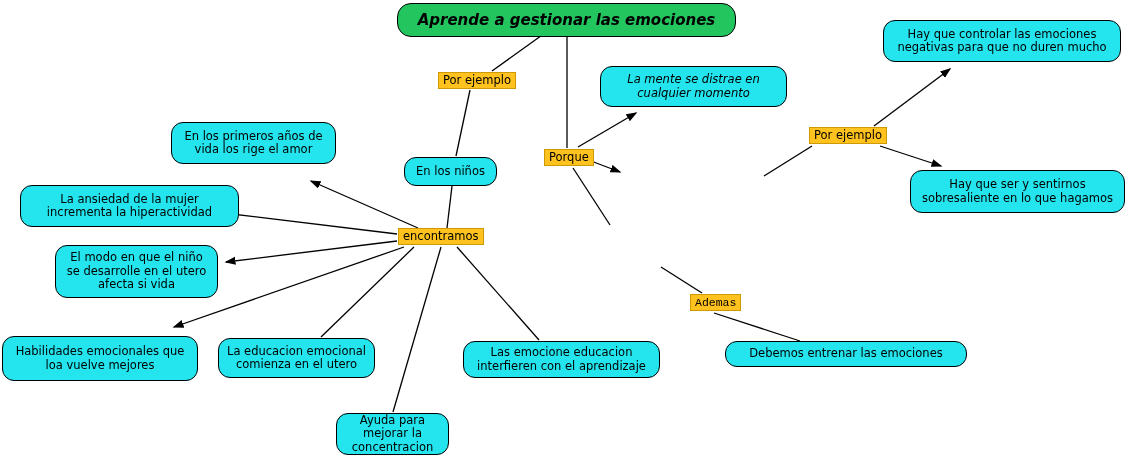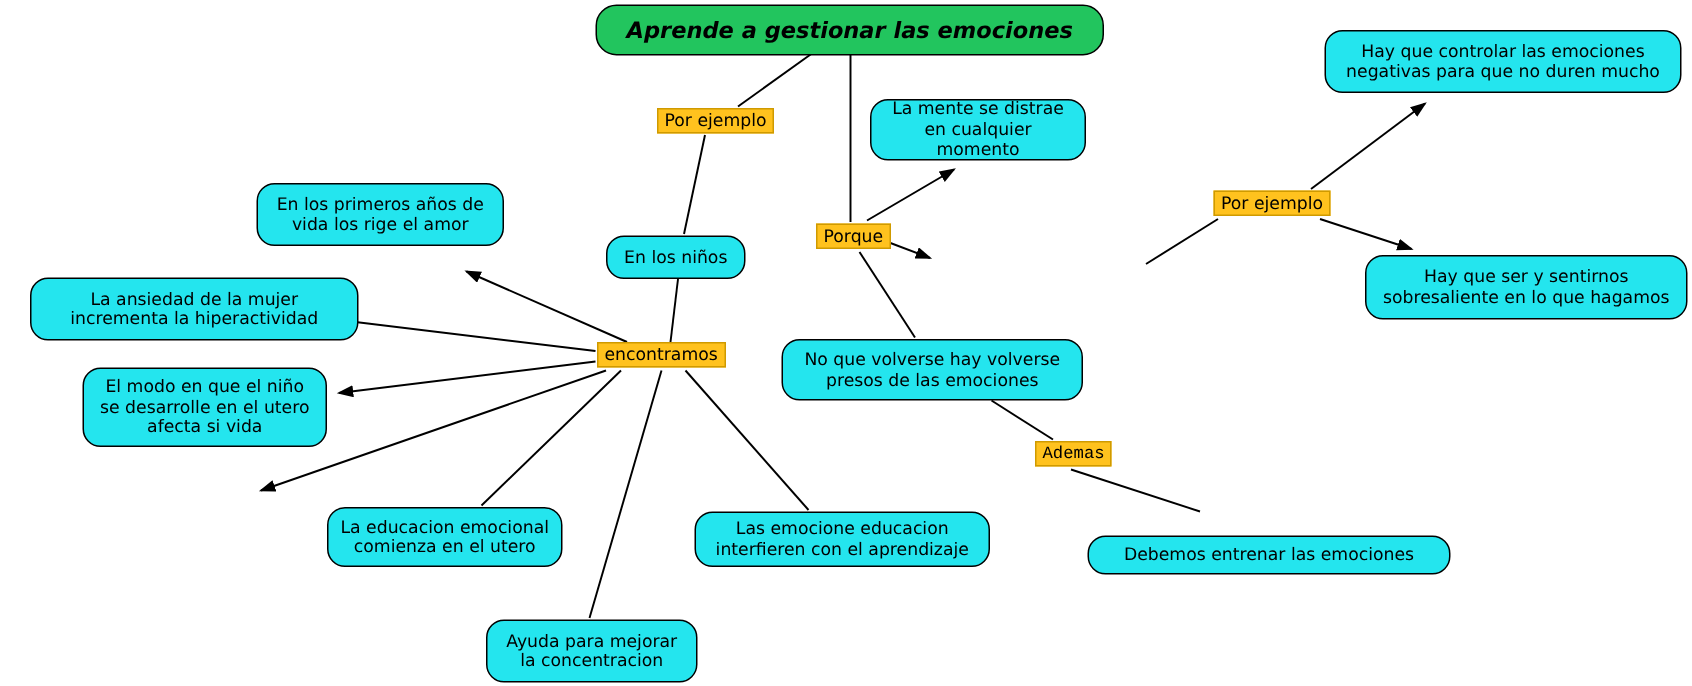"La mente se distrae en" div.node { font-style: none -> italic; left: 580px -> 600px; width: 144px -> 187px }
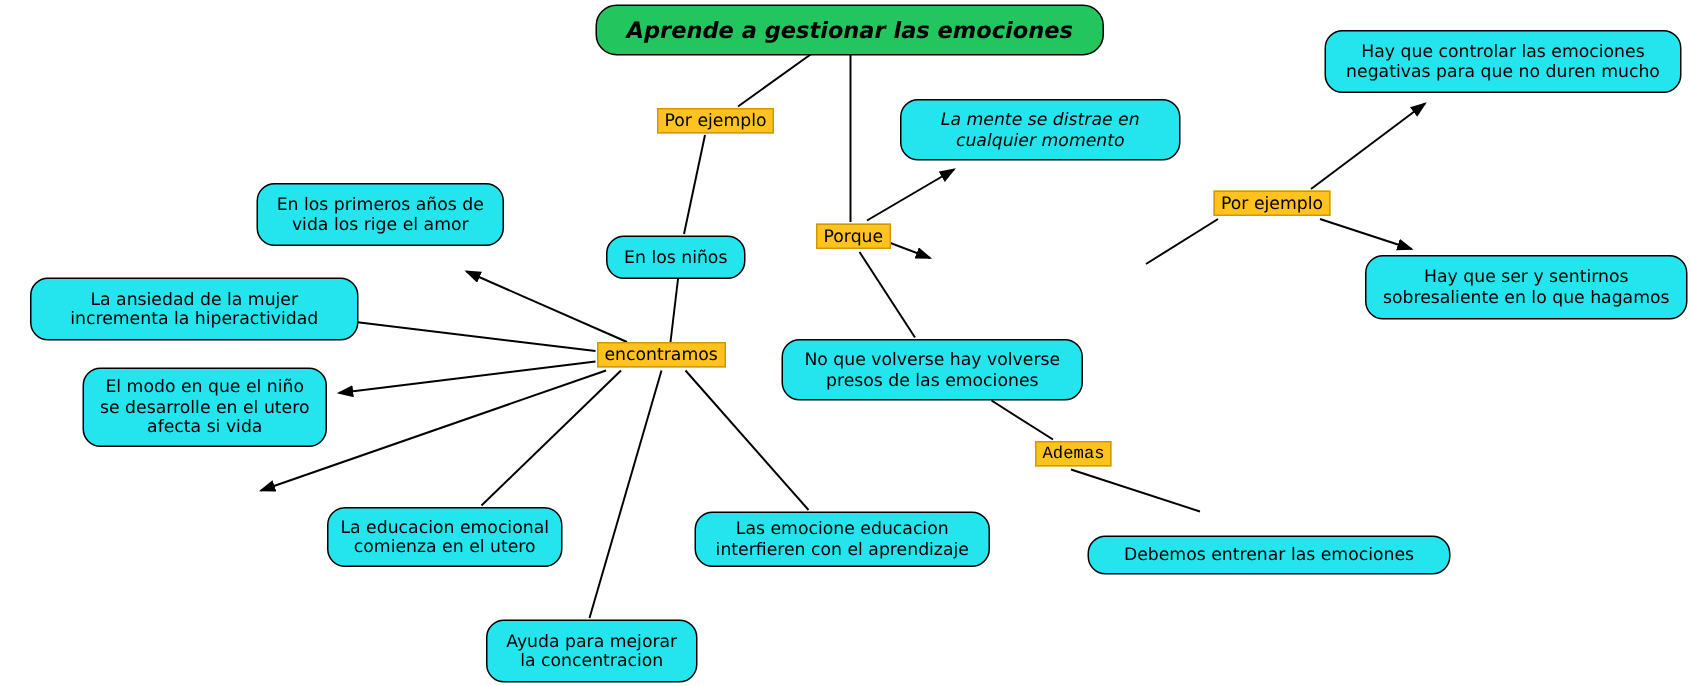"No que volverse hay volverse" div.node { html: <div>No que volverse hay volverse presos de las emociones</div> -> none }
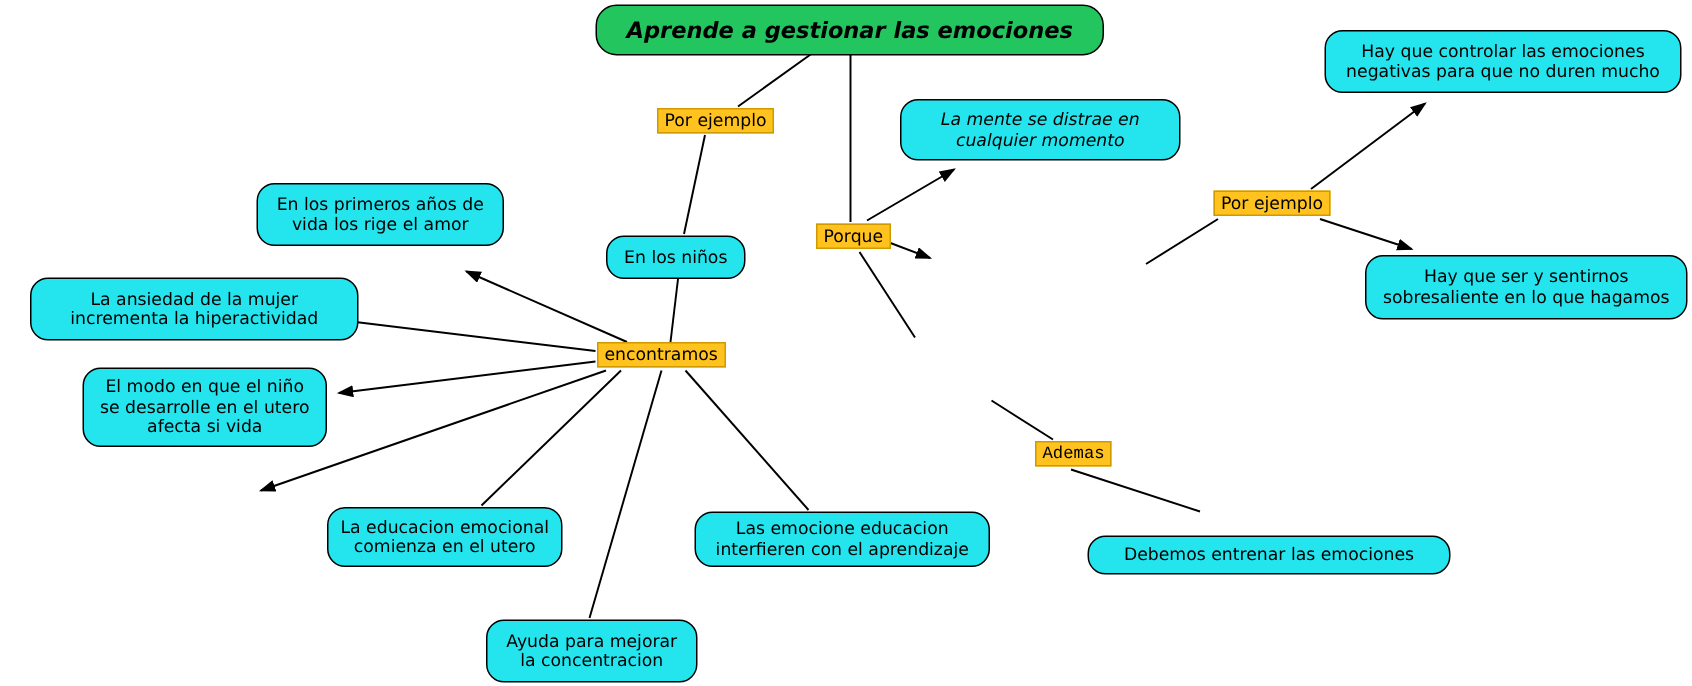"Habilidades emocionales que loa vuelve" div.node { html: none -> <div>Habilidades emocionales que loa vuelve mejores</div> }
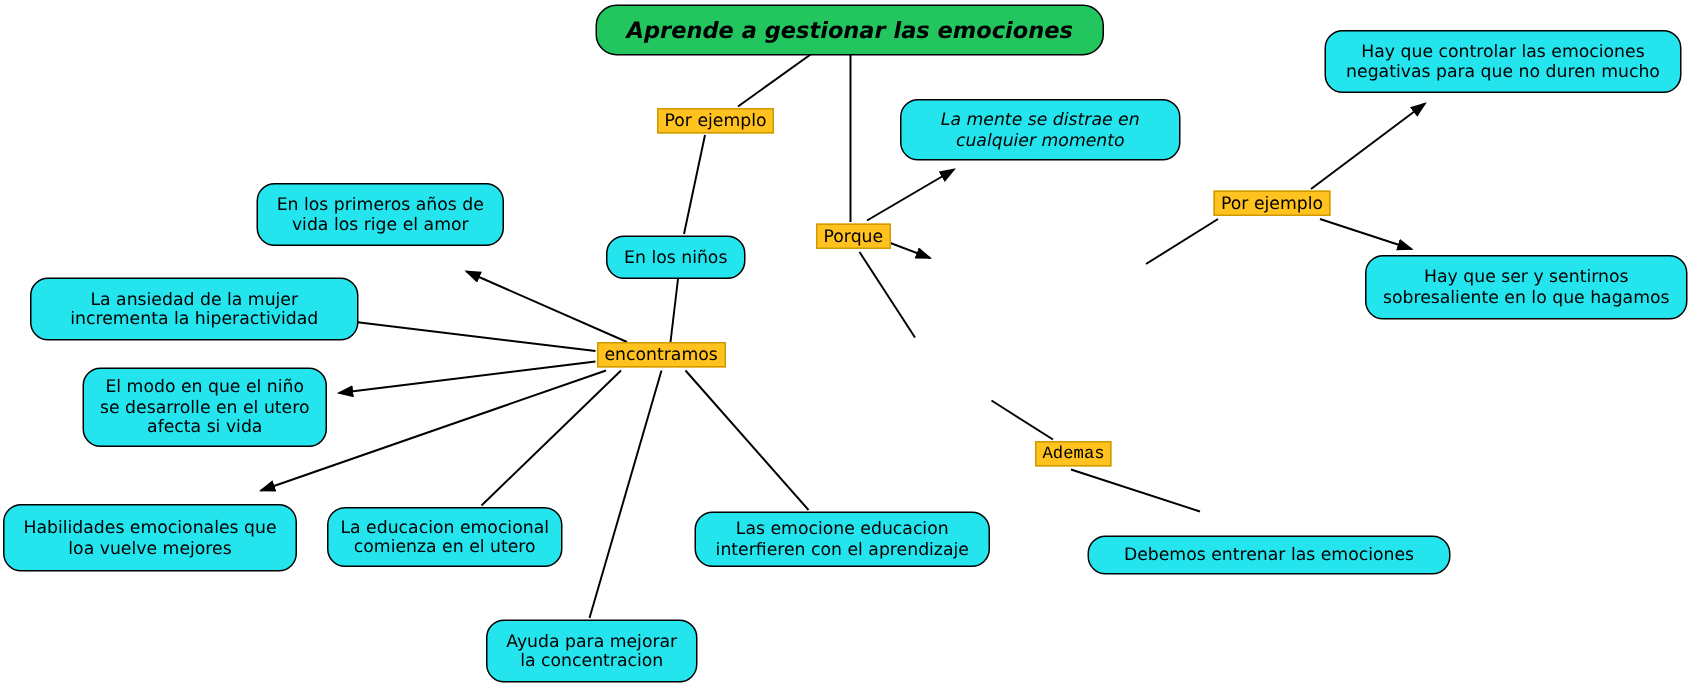"Debemos entrenar las emociones" div.node { top: 357px -> 341px }
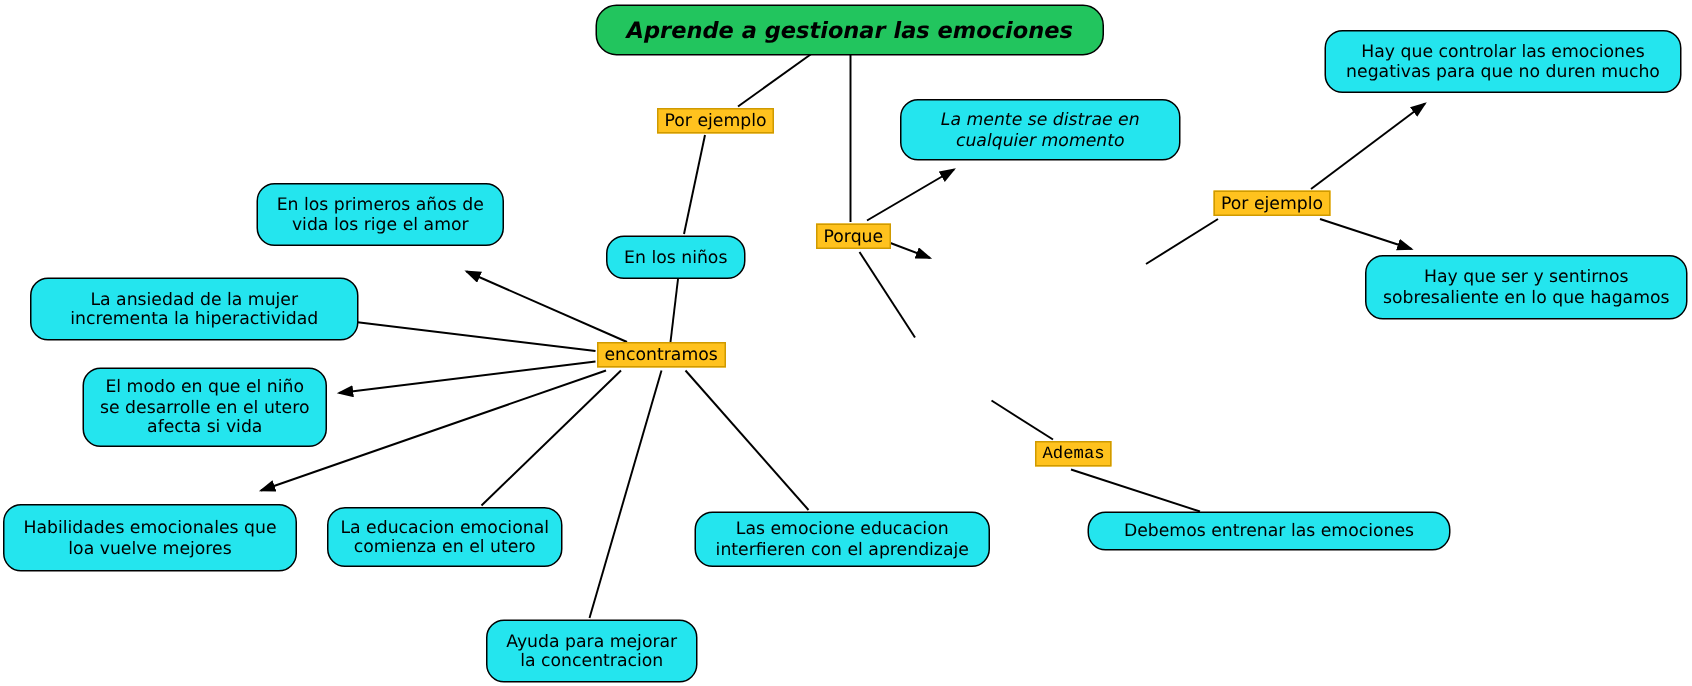"Ayuda para mejorar la concentracion" div.node { left: 324px -> 336px; width: 141px -> 113px }
